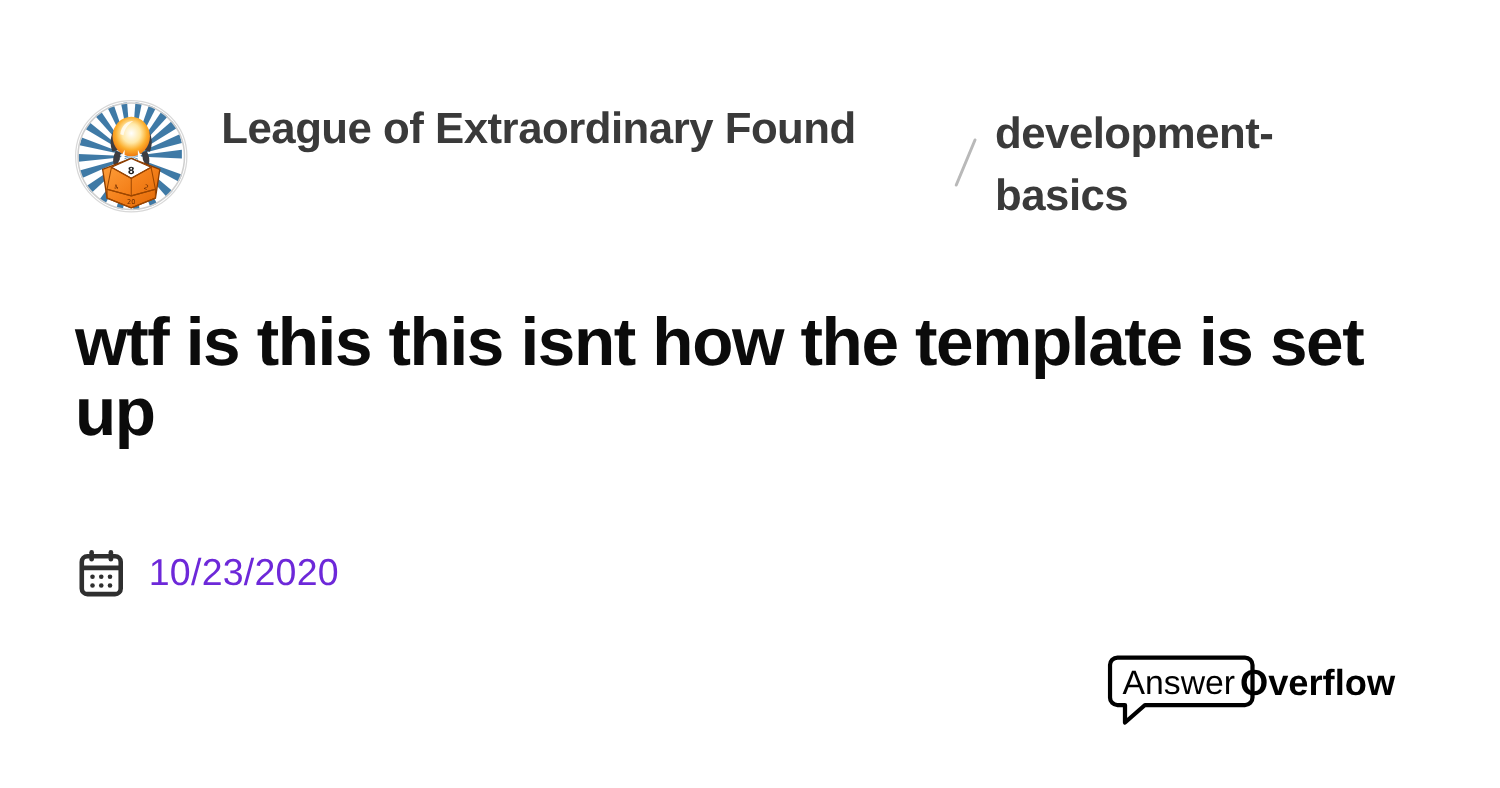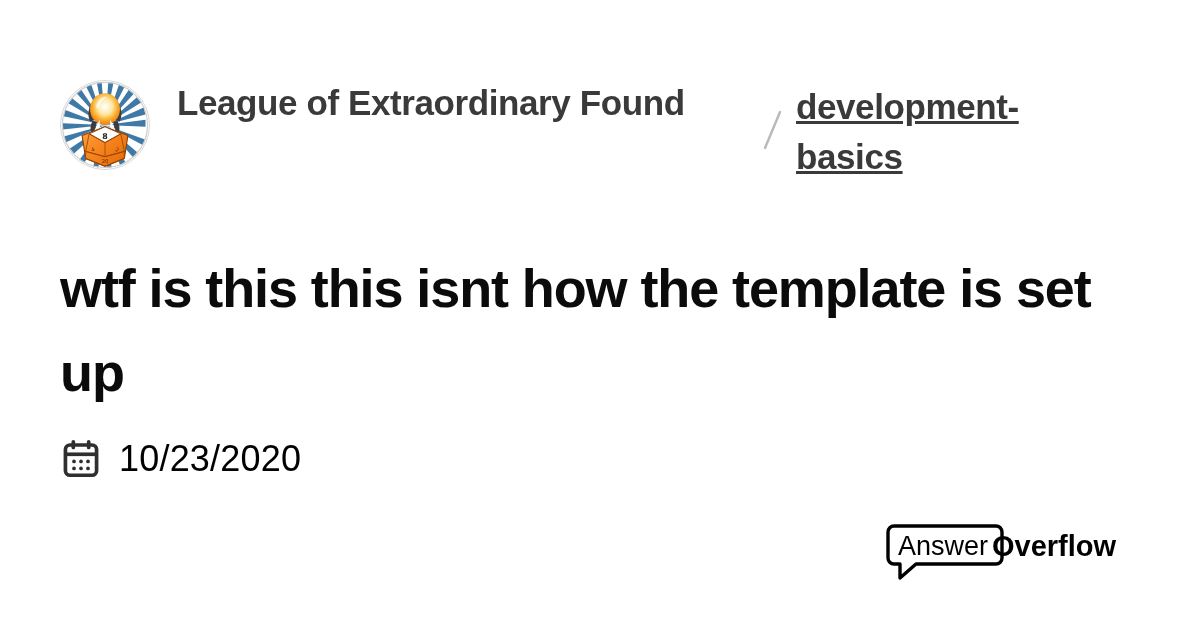"development-basics" .channel-name { text-decoration: underline -> none }
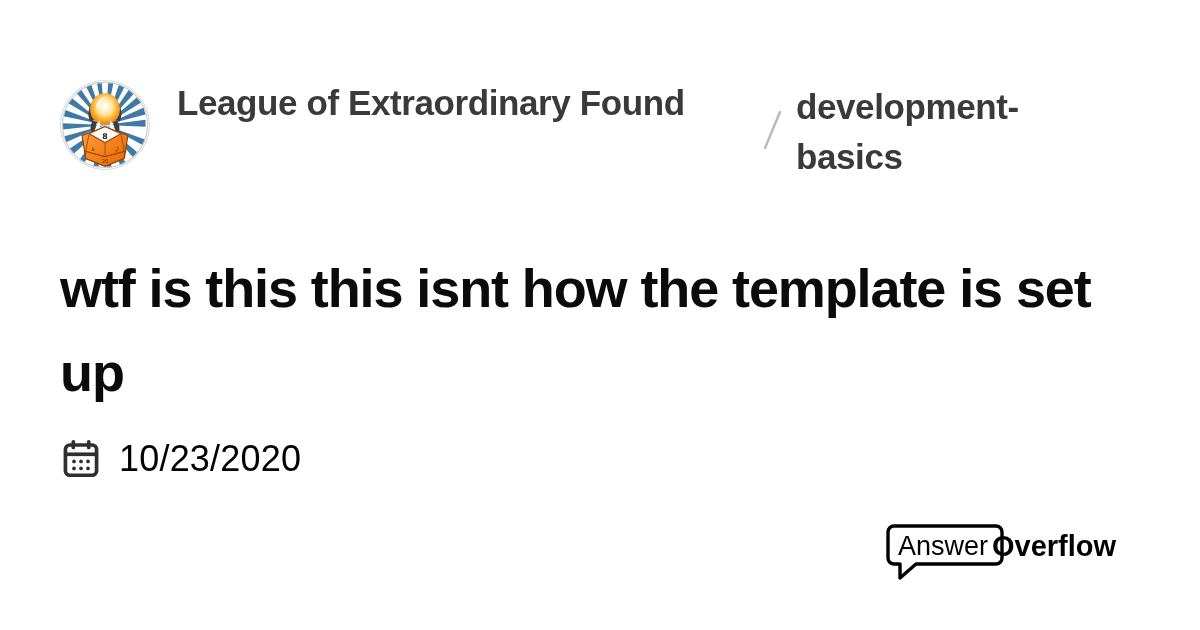"wtf is this this isnt" .title { line-height: 84px -> 56px }
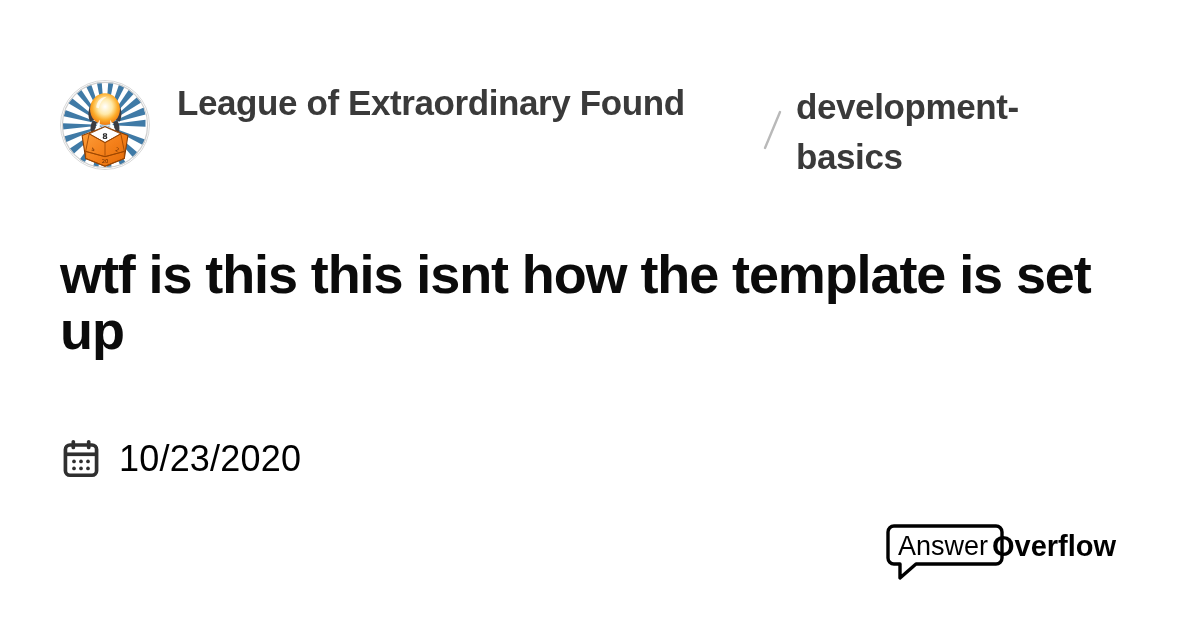"10/23/2020" .date-text { color: #000000 -> #6d28d9; font-size: 36px -> 30px }
